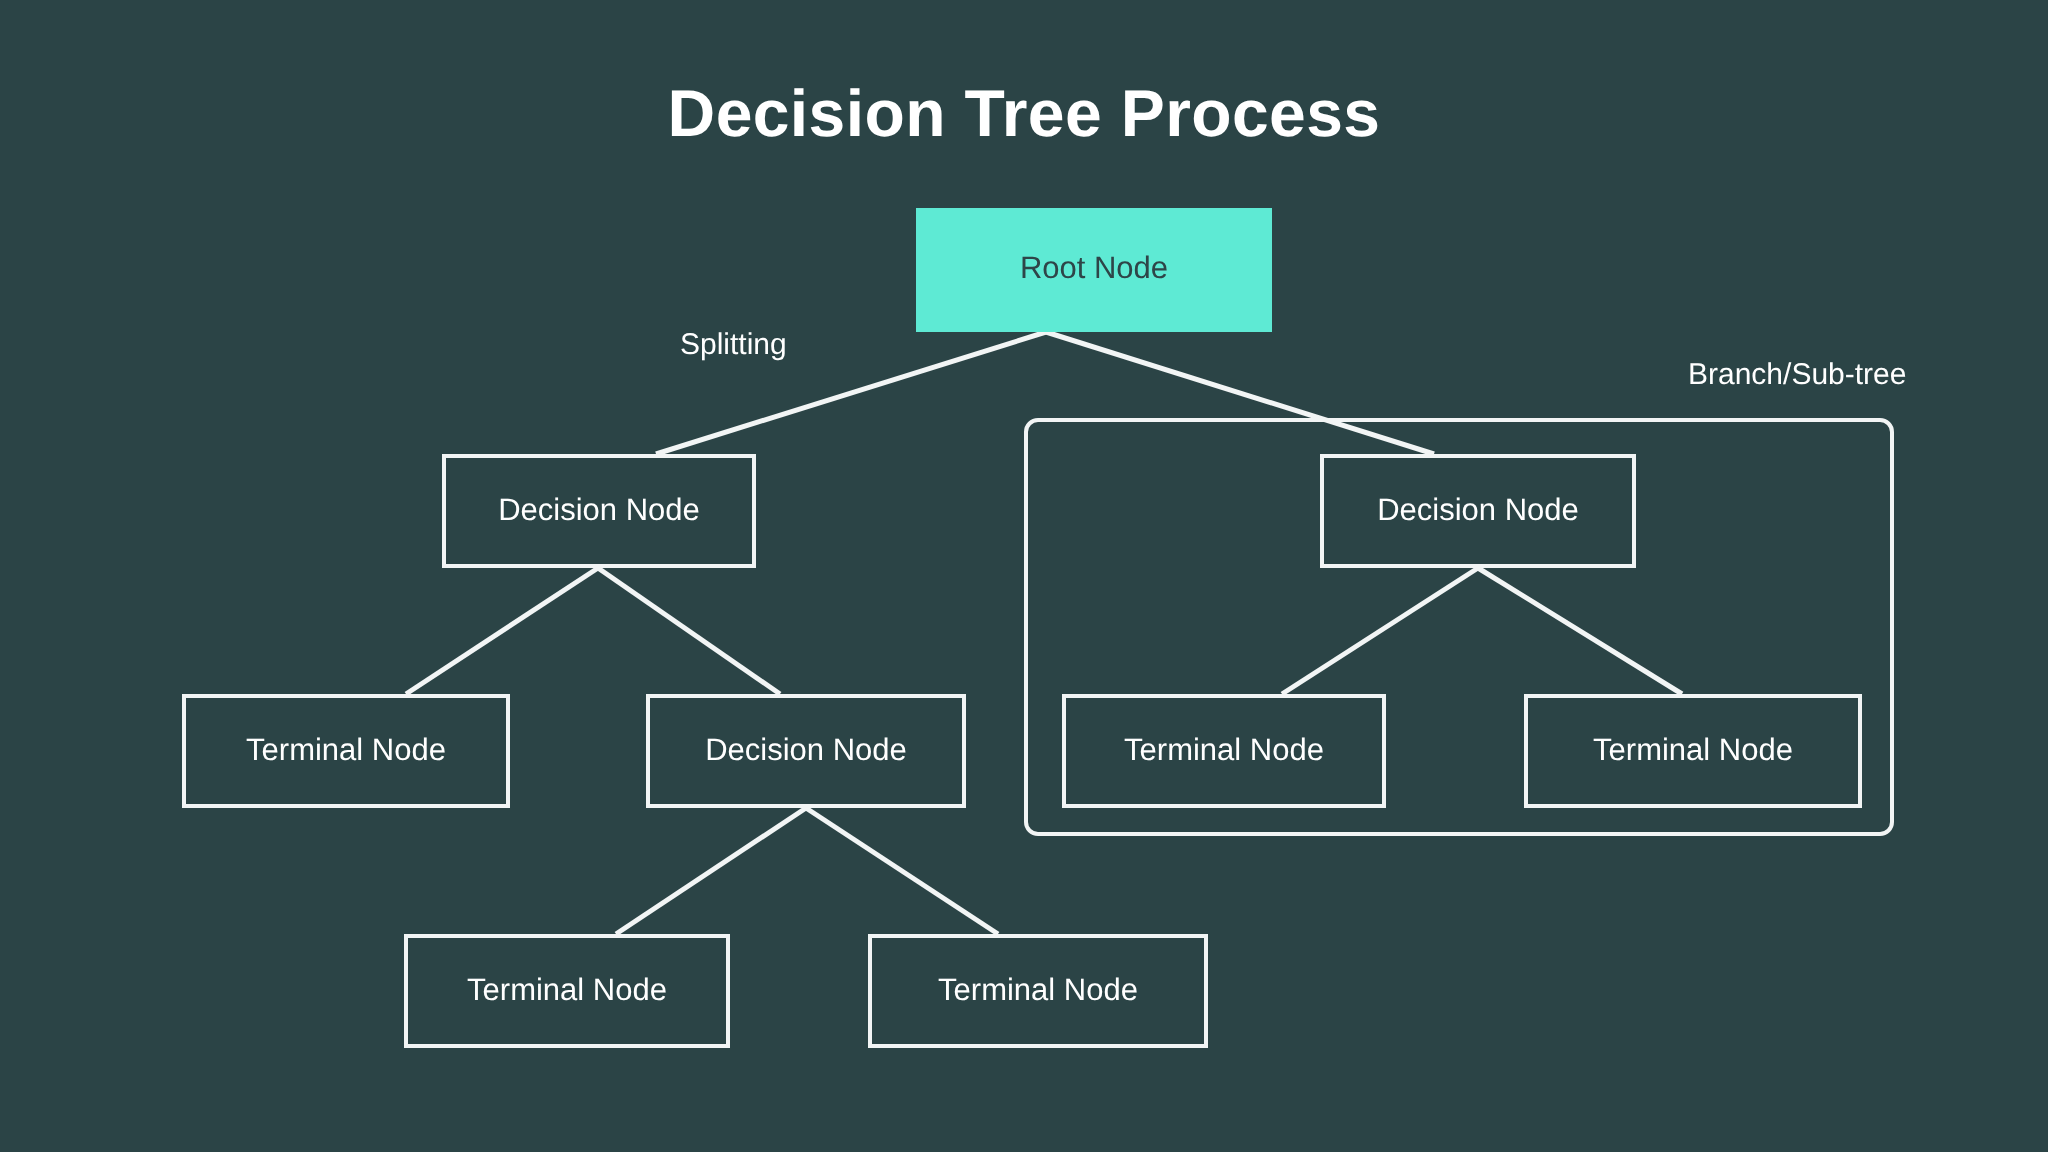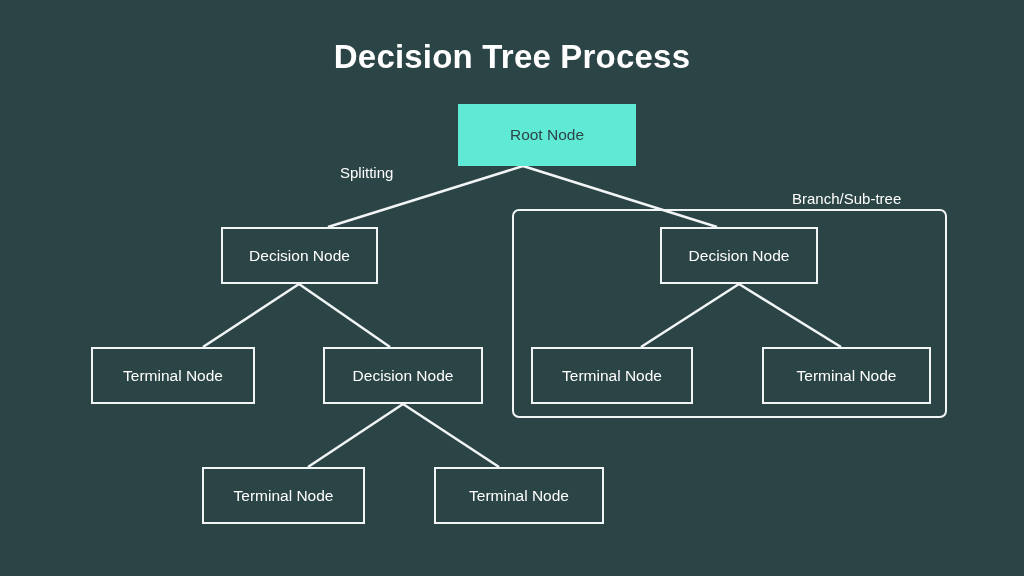"Branch/Sub-tree" div.caption { left: 792px -> 844px; margin-top: 11px -> none }
